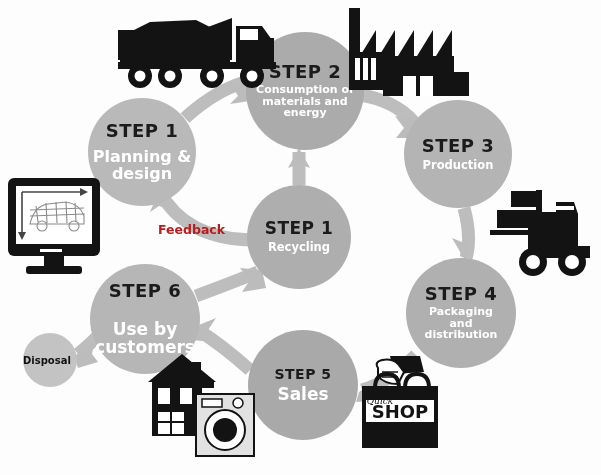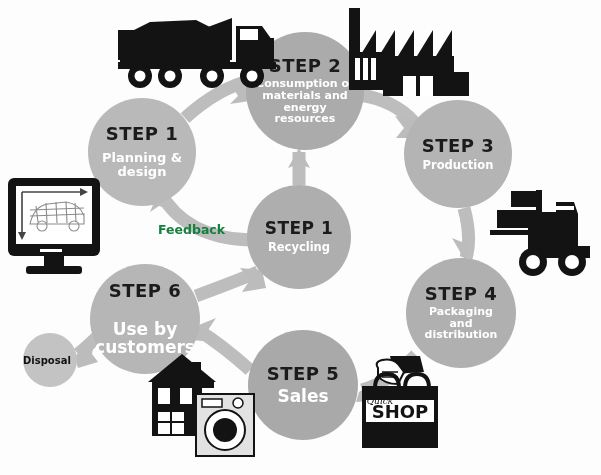"resources" div { html: <div>resources</div> -> none }
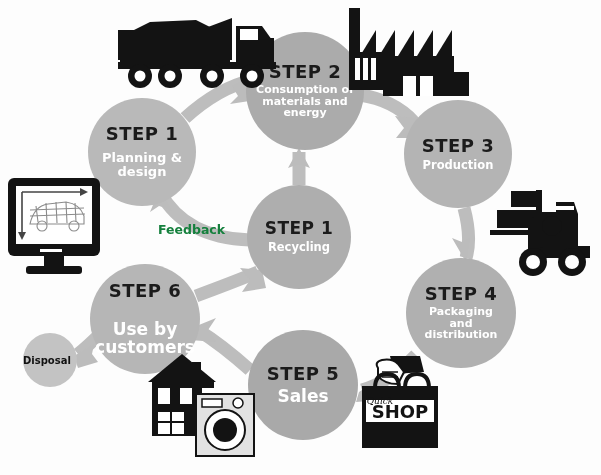"Planning &" .n1 .s { font-size: 13px -> 16px }
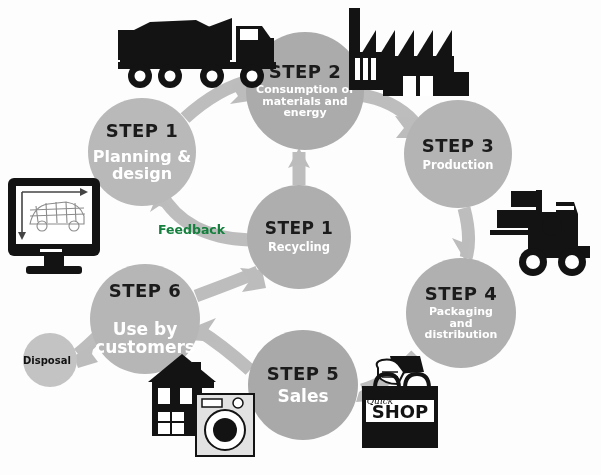"Feedback" .feedback { color: #15803d -> #b91c1c }
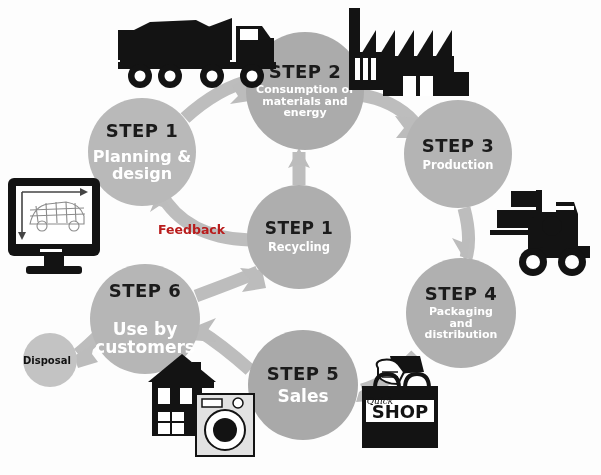"STEP 5" .n5 .t { font-size: 18px -> 14px }
